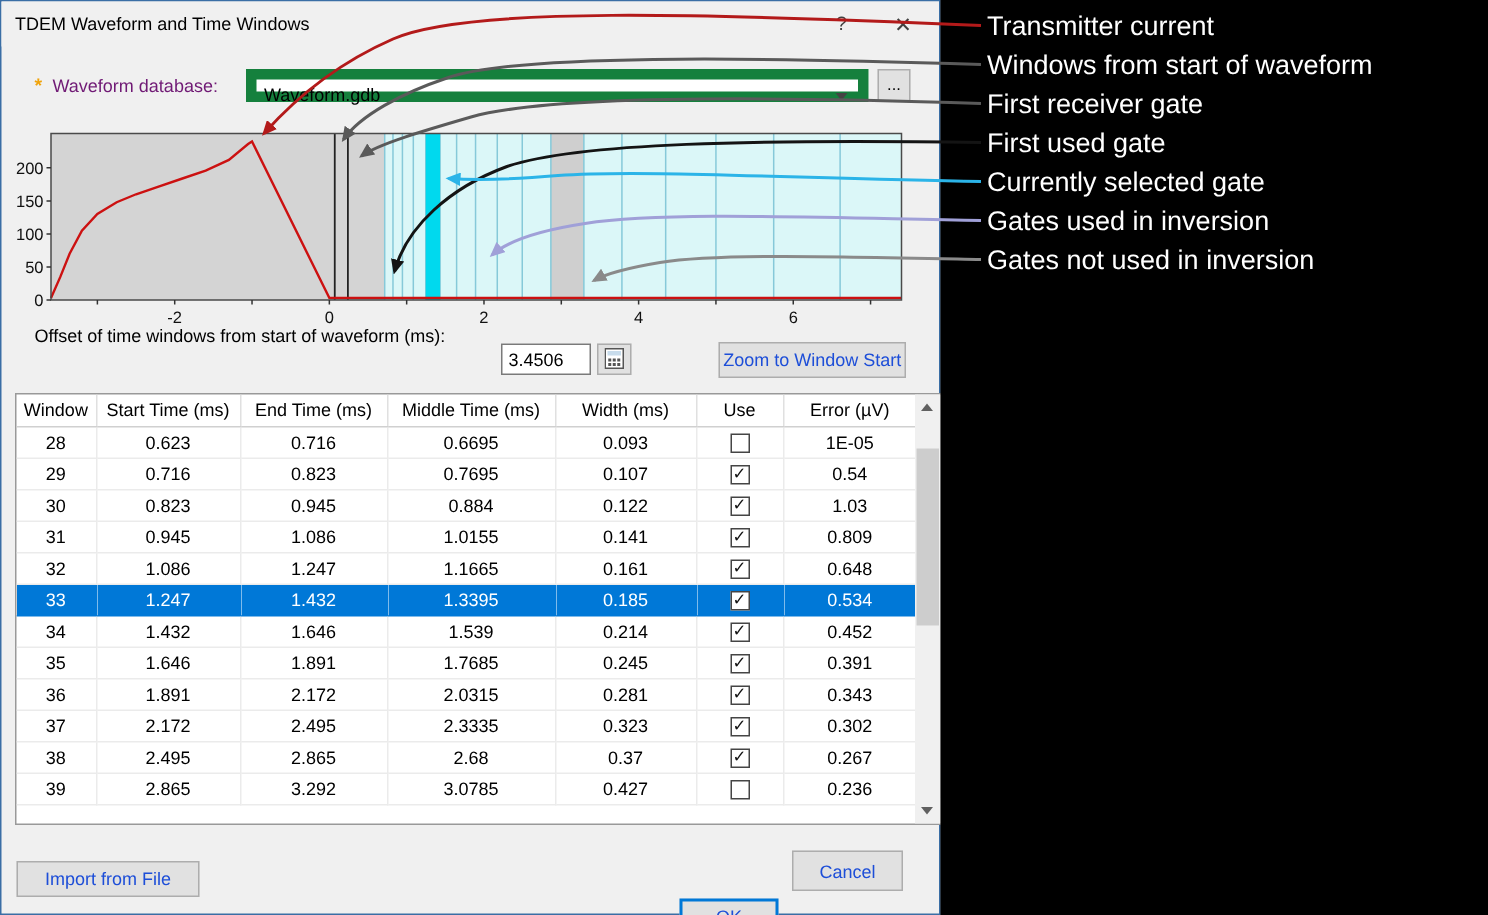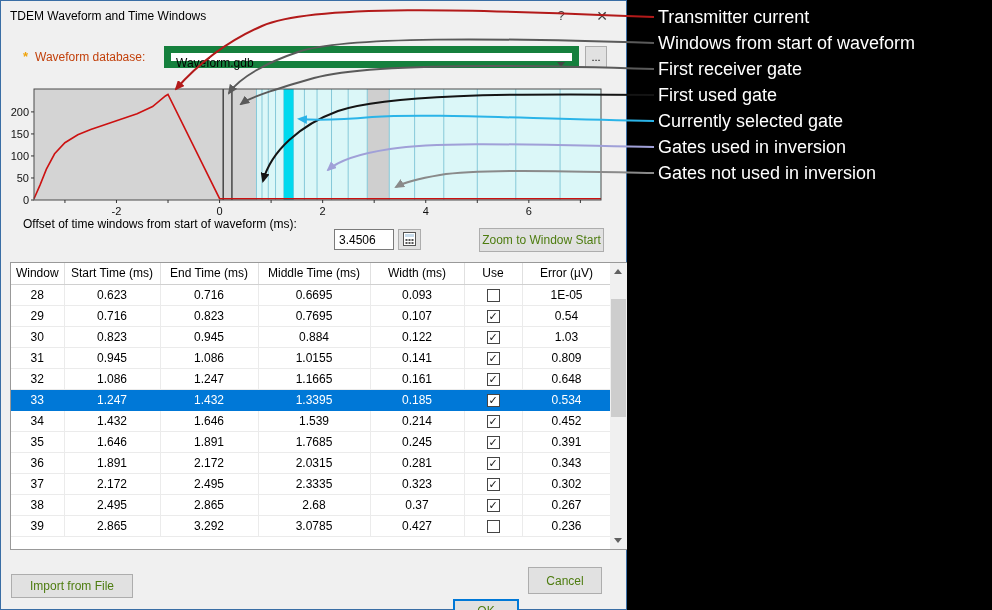"Waveform database:" .db-label { color: #c2410c -> #701a75 }
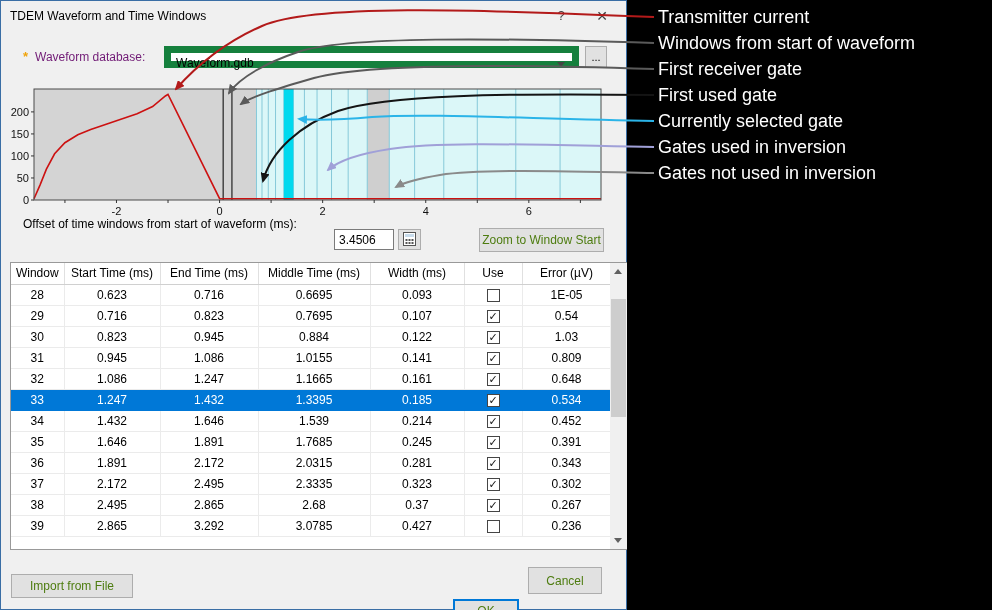"Zoom to Window Start" .btn { color: #4d7c0f -> #1d4ed8 }
